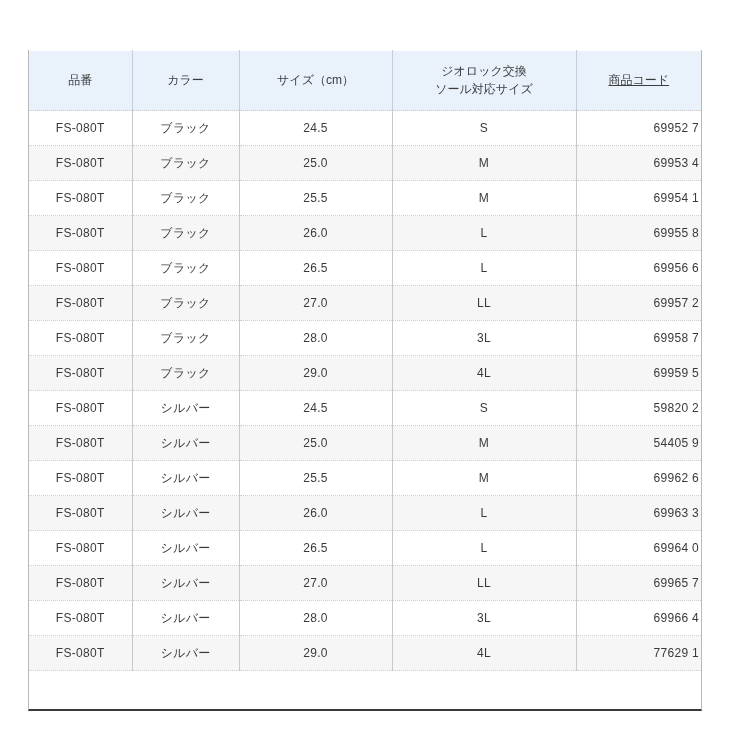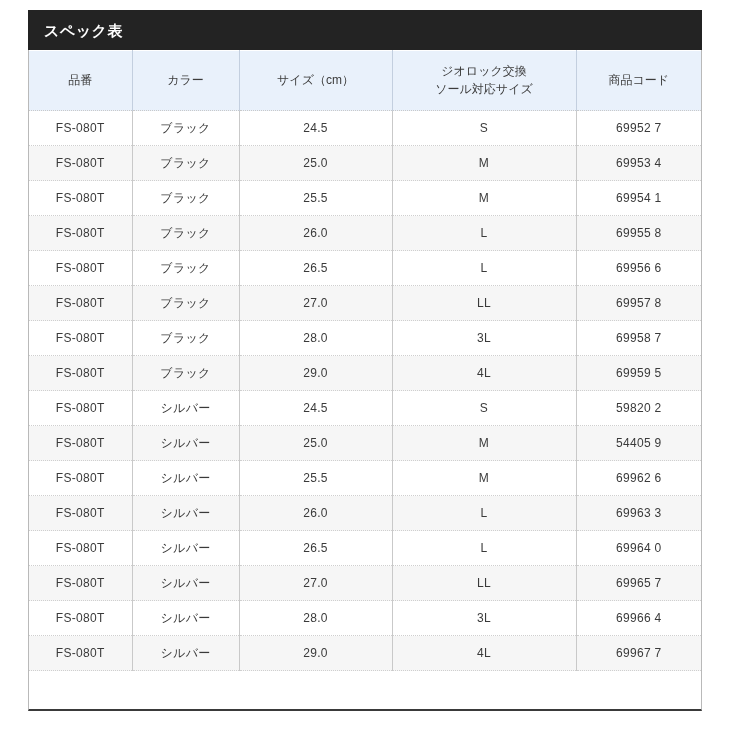"スペック表" div.spec-header { html: <div> <span>スペック表</span> </div> -> none }
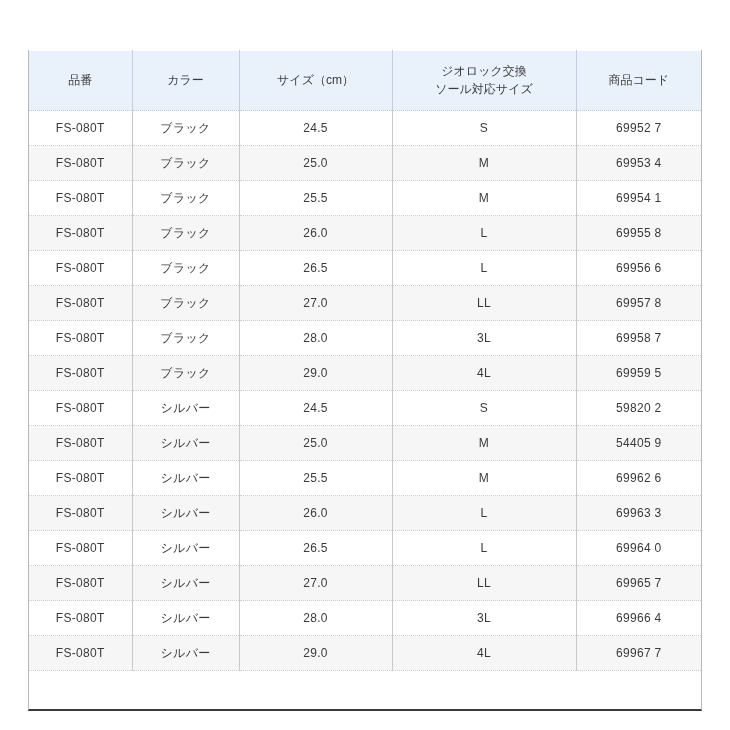"商品コード" thead th:last-child { text-decoration: none -> underline }
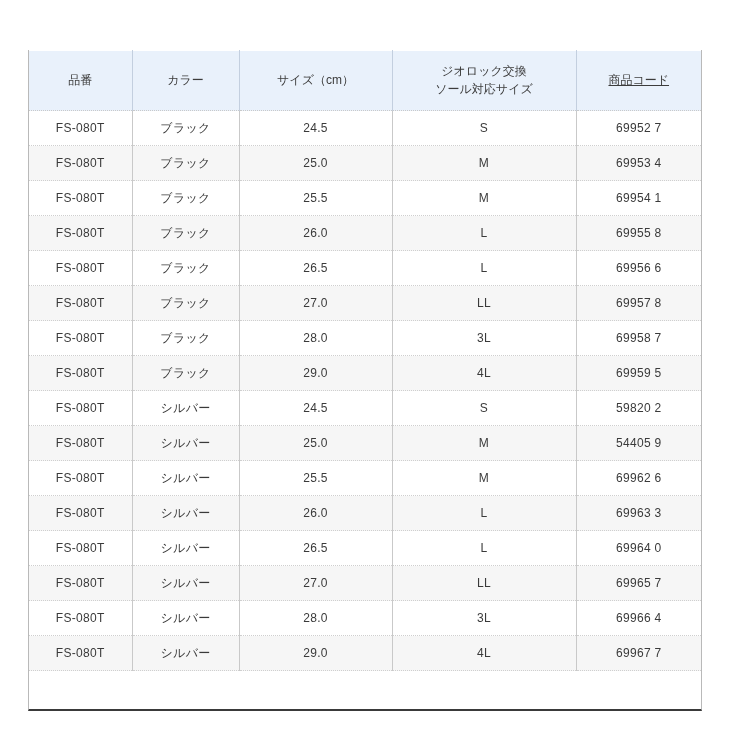"69952 7" tbody td:last-child { text-align: none -> right }
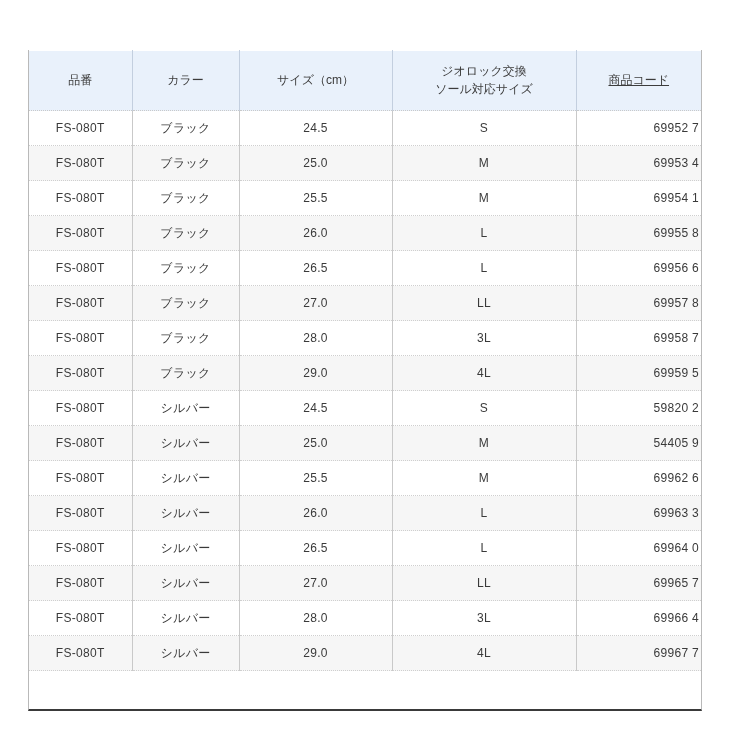"69957 8" td { text: 8 -> 2 }
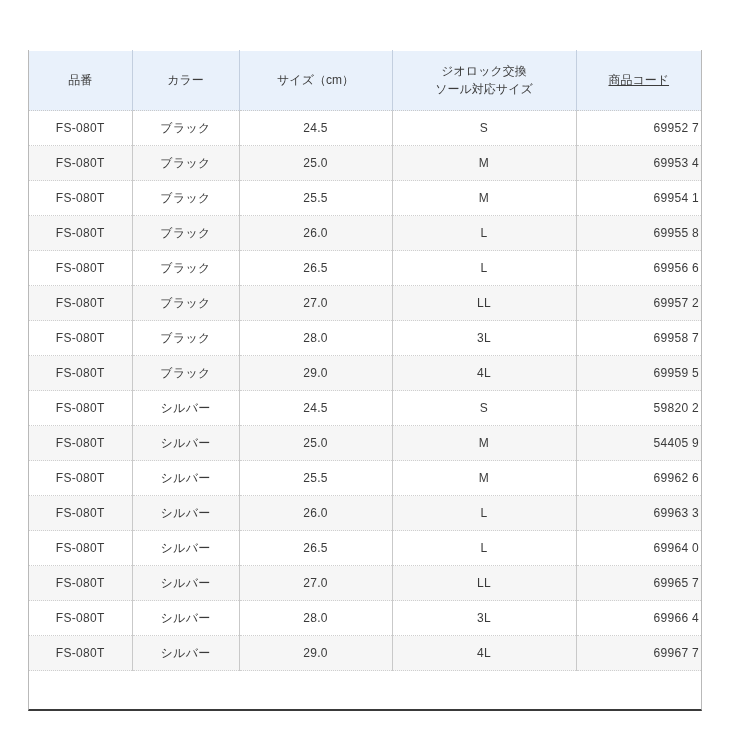"69967 7" td { text: 69967 7 -> 77629 1 }
